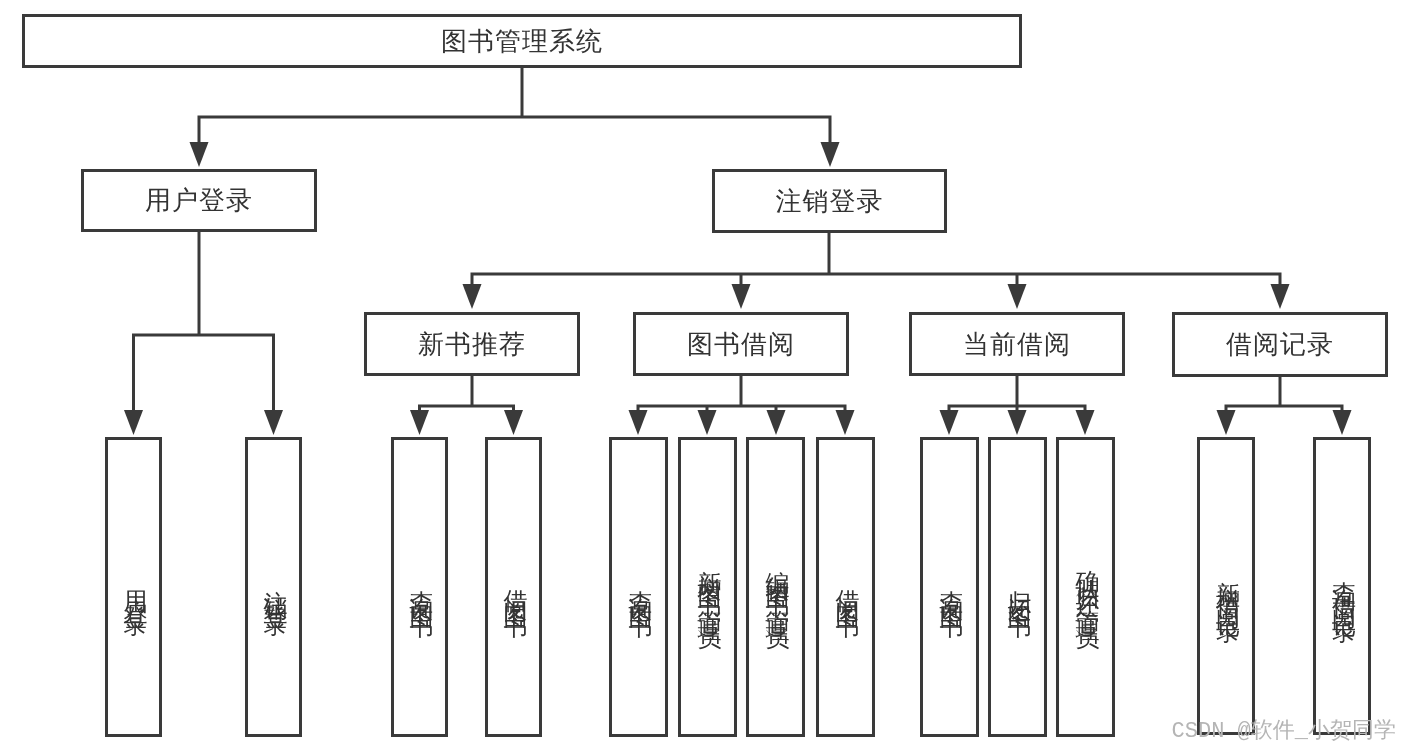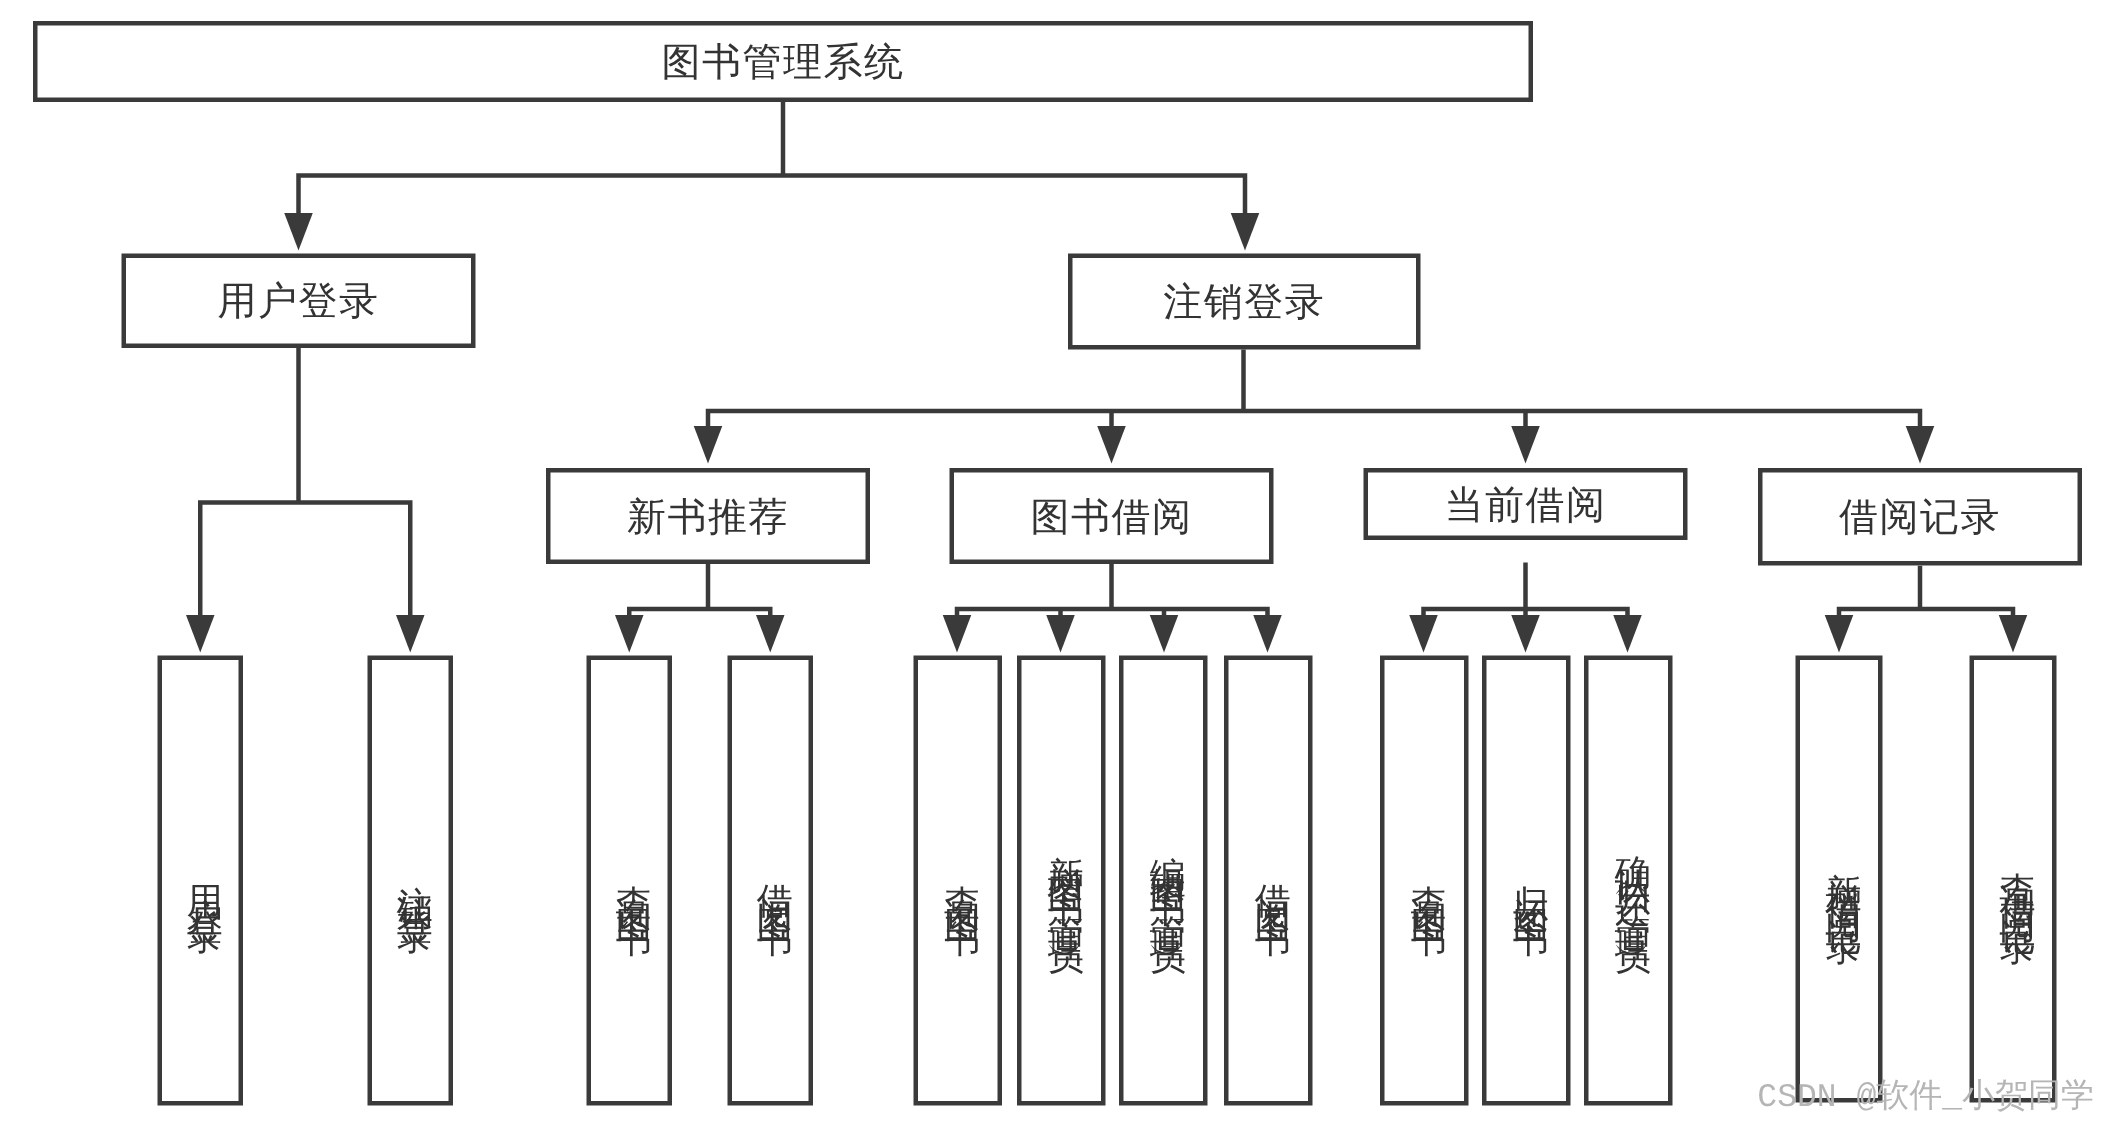"当前借阅" div.node { height: 48px -> 64px }
